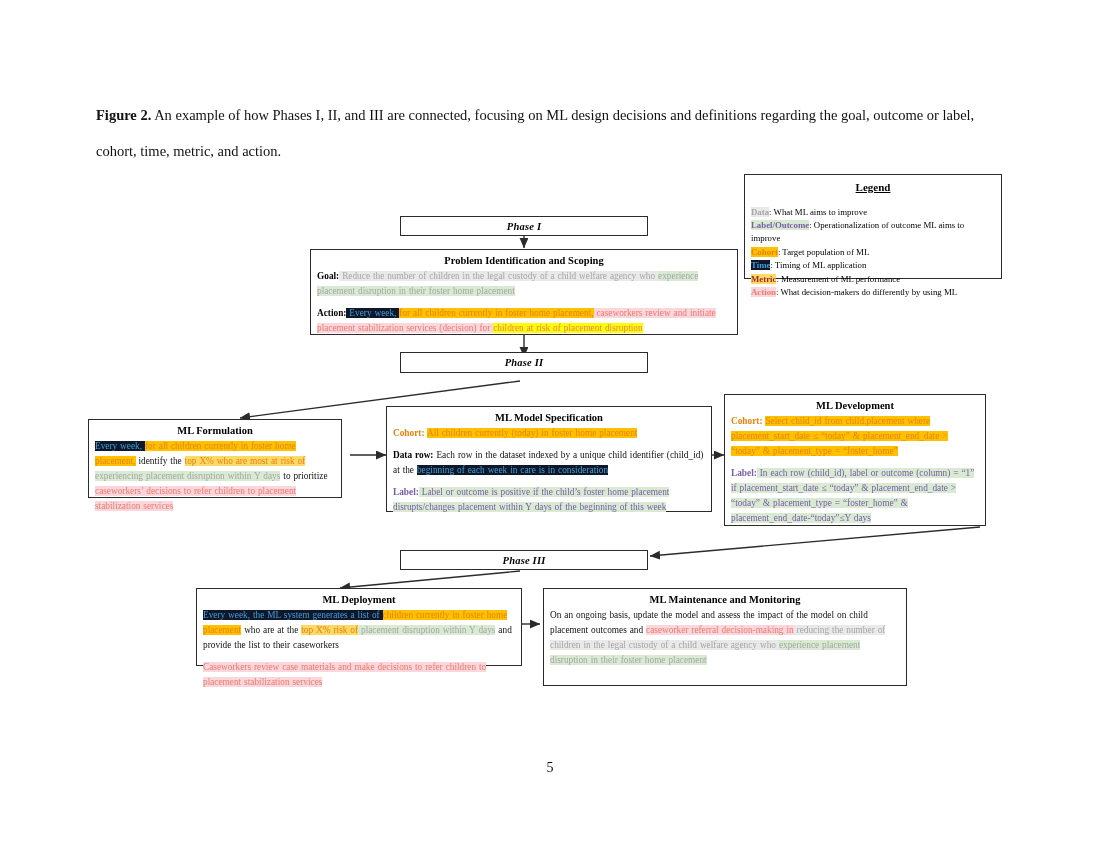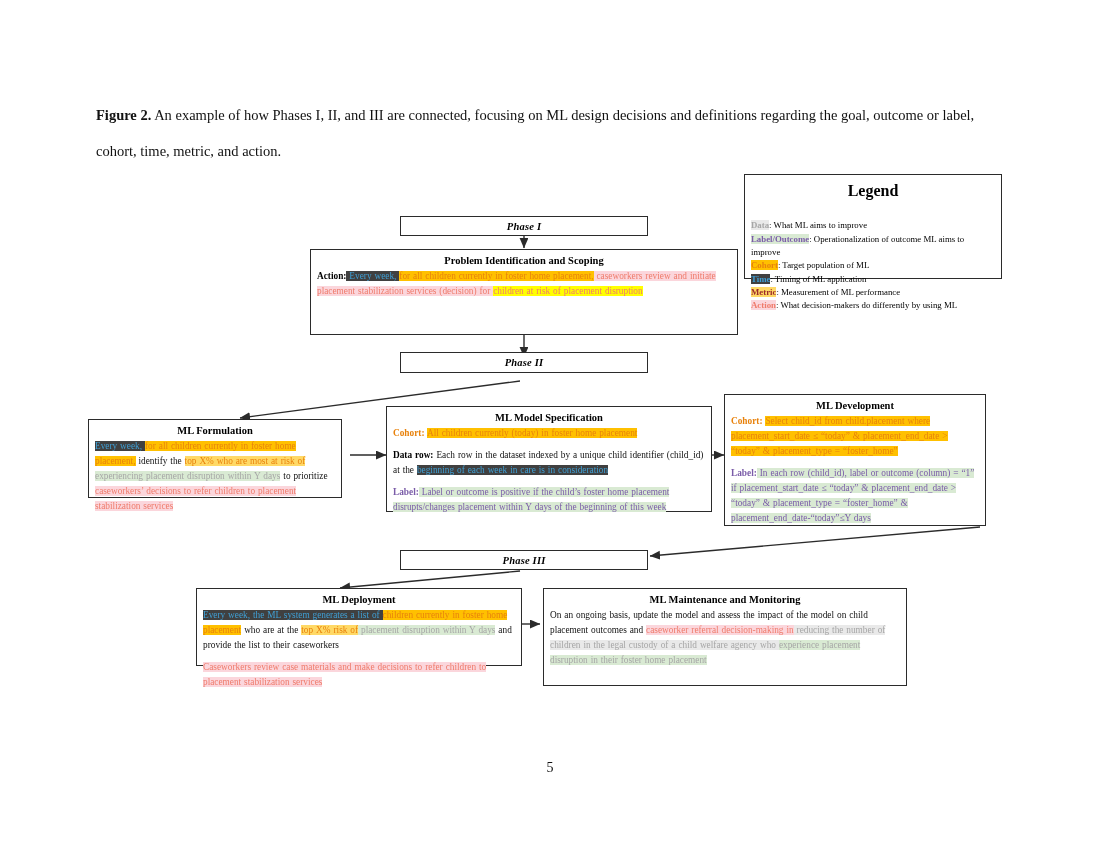"Legend" #legend .legend-title { font-size: 16px -> 11px; margin-bottom: 16px -> 10px; text-decoration: none -> underline }
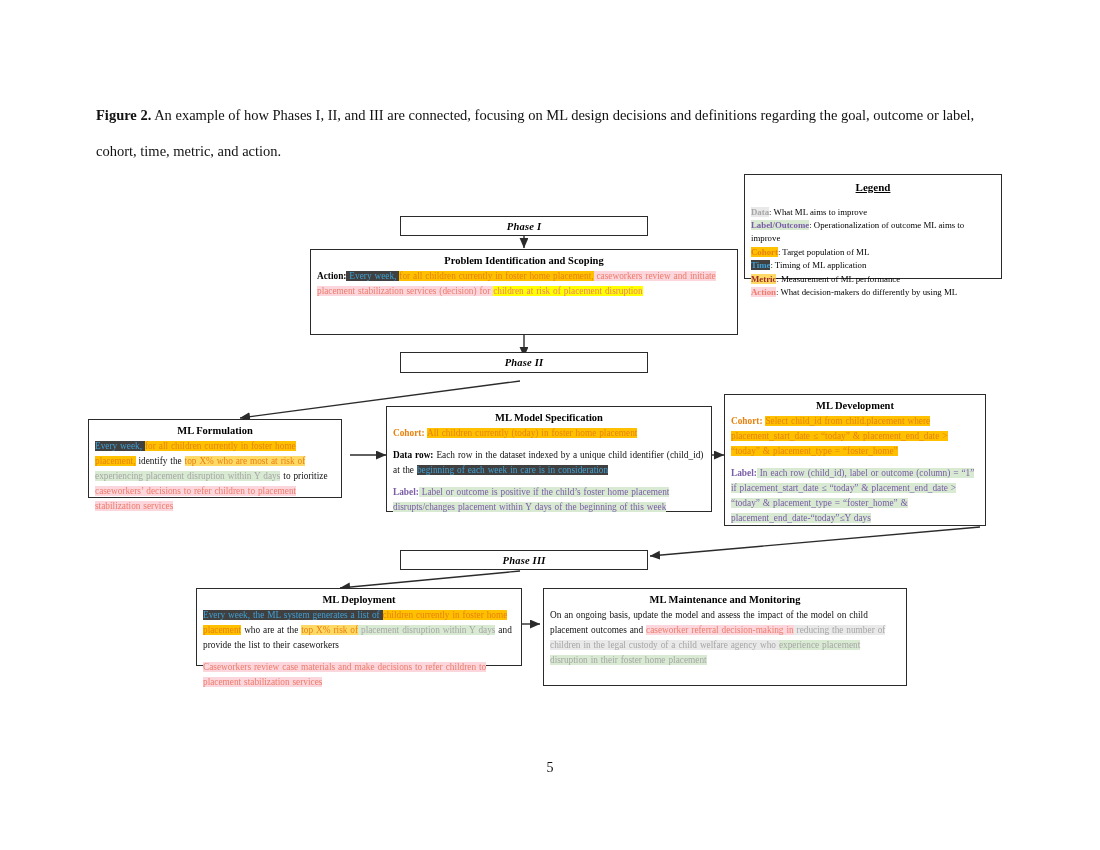"Time" .h-time { background: #404040 -> #0f172a }
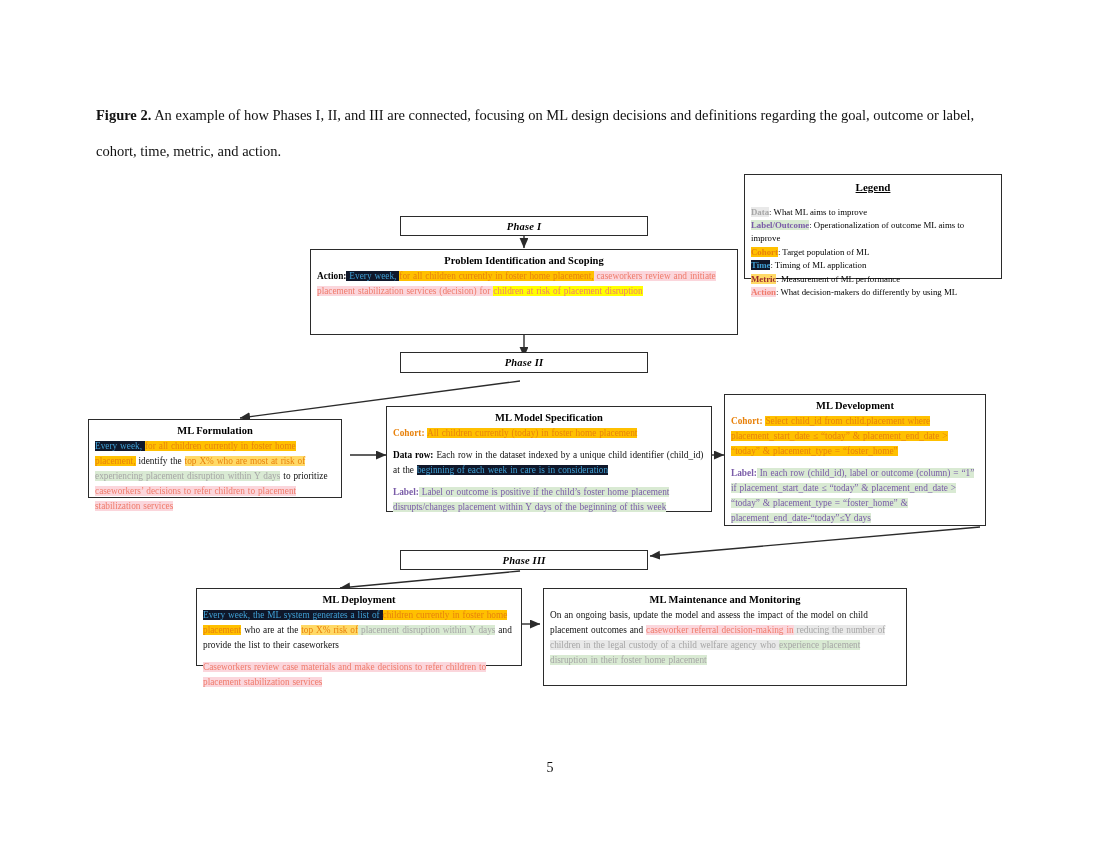"Goal: Reduce the number of" div.para { html: none -> <div> <span>Goal:</span><span> Reduce the number of children in the legal custody of a child welfare agency who </span><span>experience placement disruption in their foster home placement</span> </div> }
